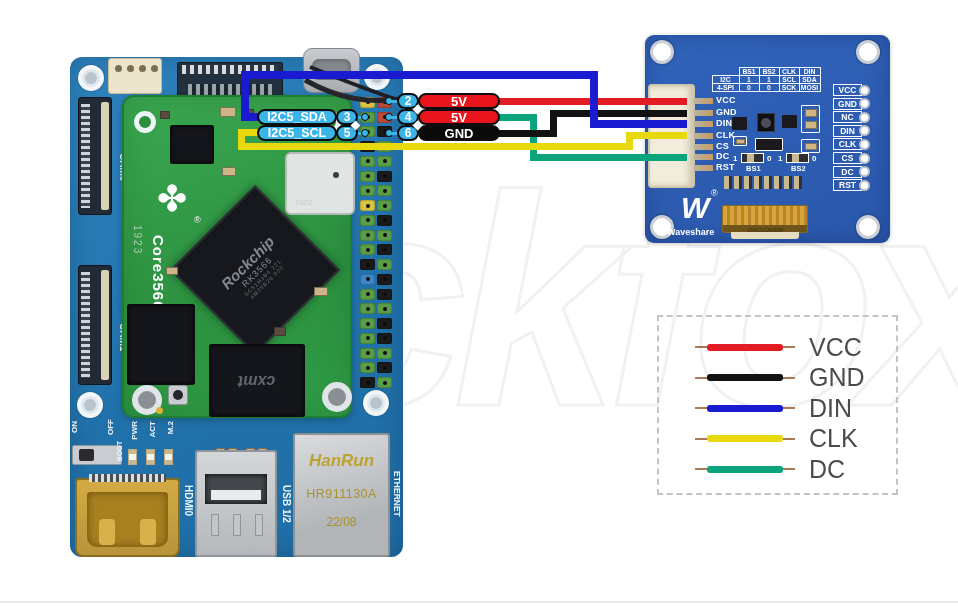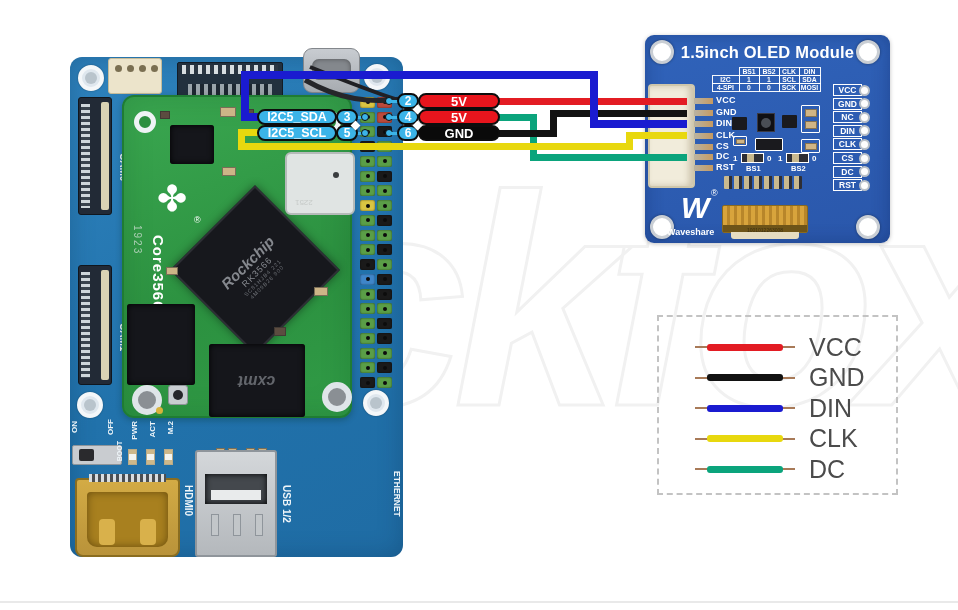"1.5inch OLED Module" div { html: <div>1.5inch OLED Module</div> -> none }
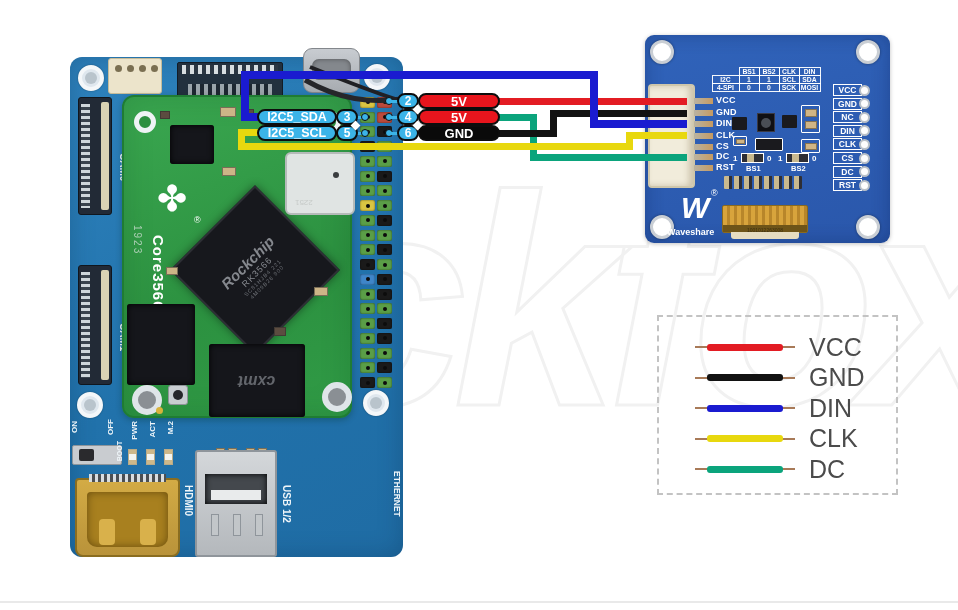"HanRun" div { html: none -> <div> <div>HanRun</div> <div>HR911130A</div> <div>22/08</div> </div> }
